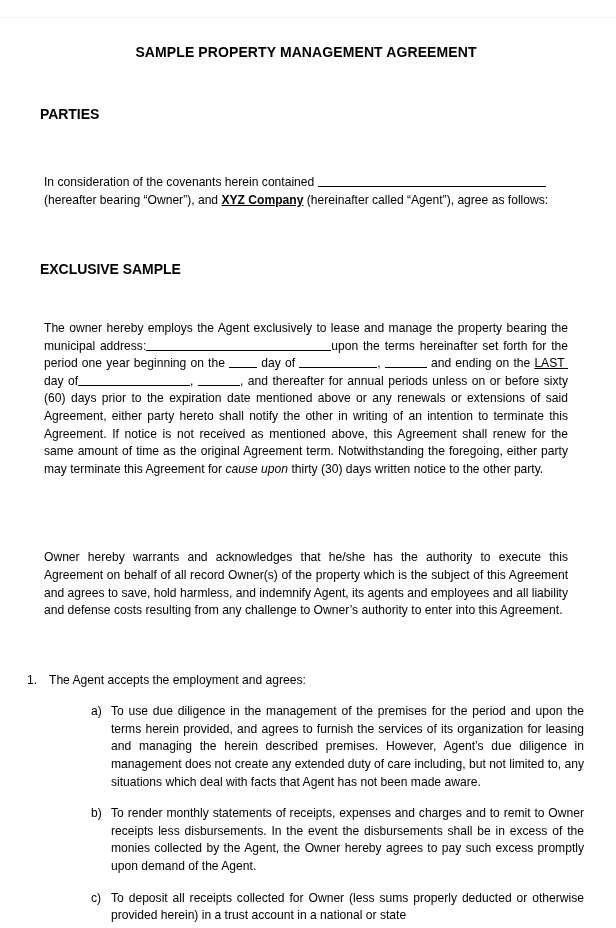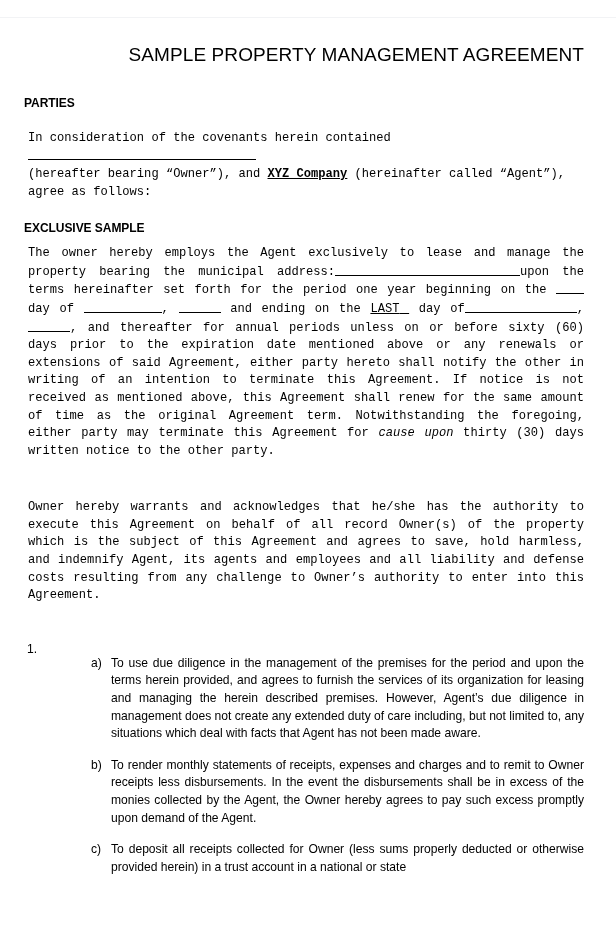"SAMPLE PROPERTY MANAGEMENT AGREEMENT" .doc-title { font-size: 19px -> 14px; font-weight: normal -> bold; text-align: right -> center }
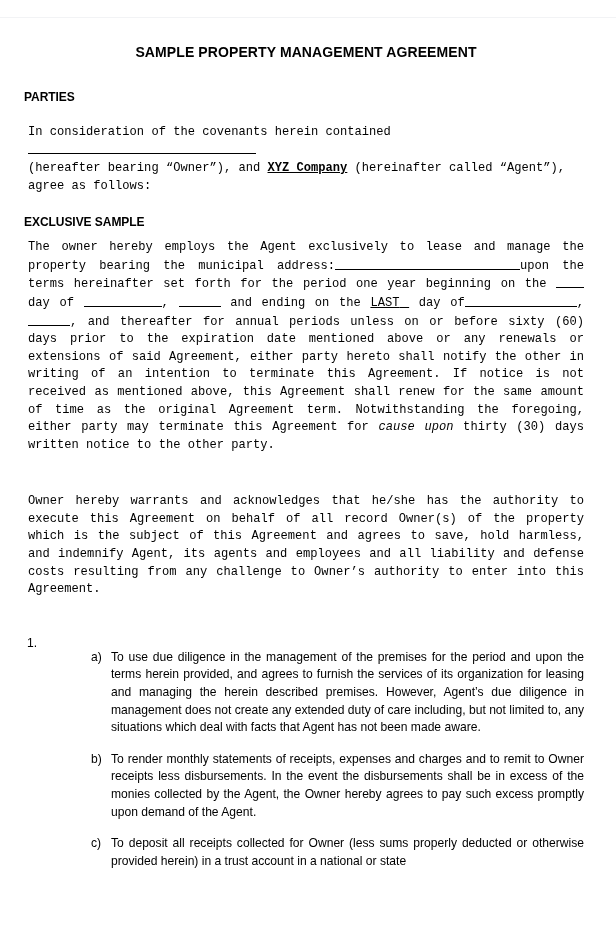"PARTIES" .section-heading { font-size: 12px -> 14px; margin: 0 -> 16px }
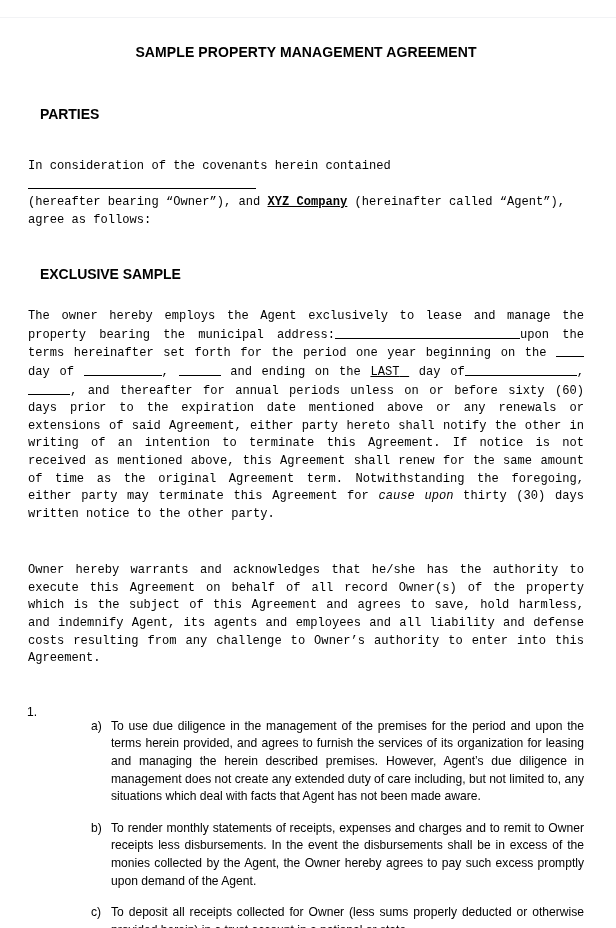"In consideration of the covenants" .body-para { font-family: Liberation Mono, monospace -> none; margin: 0 -> 16px }
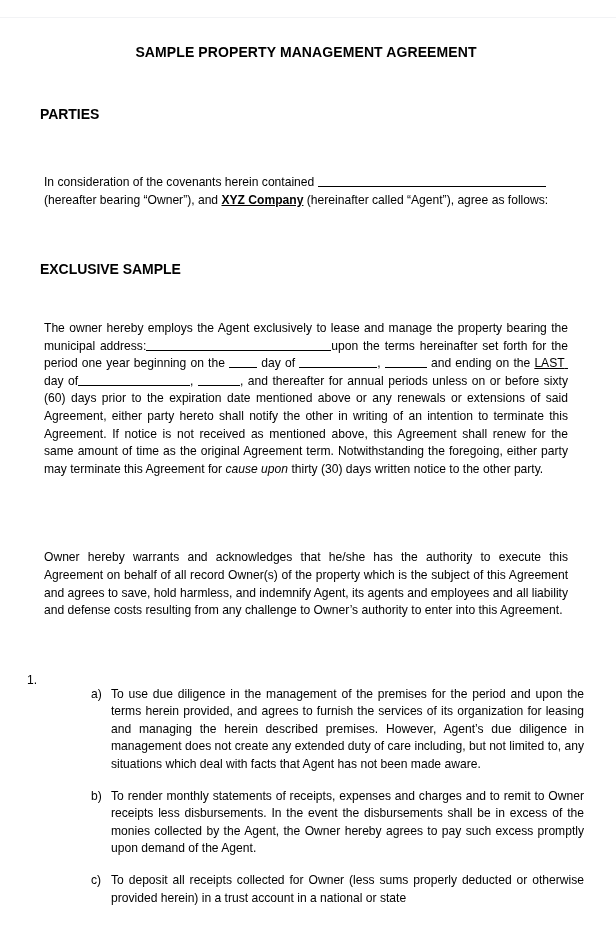"The Agent accepts the employment" span { html: none -> <span>The Agent accepts the employment and agrees:</span> }
